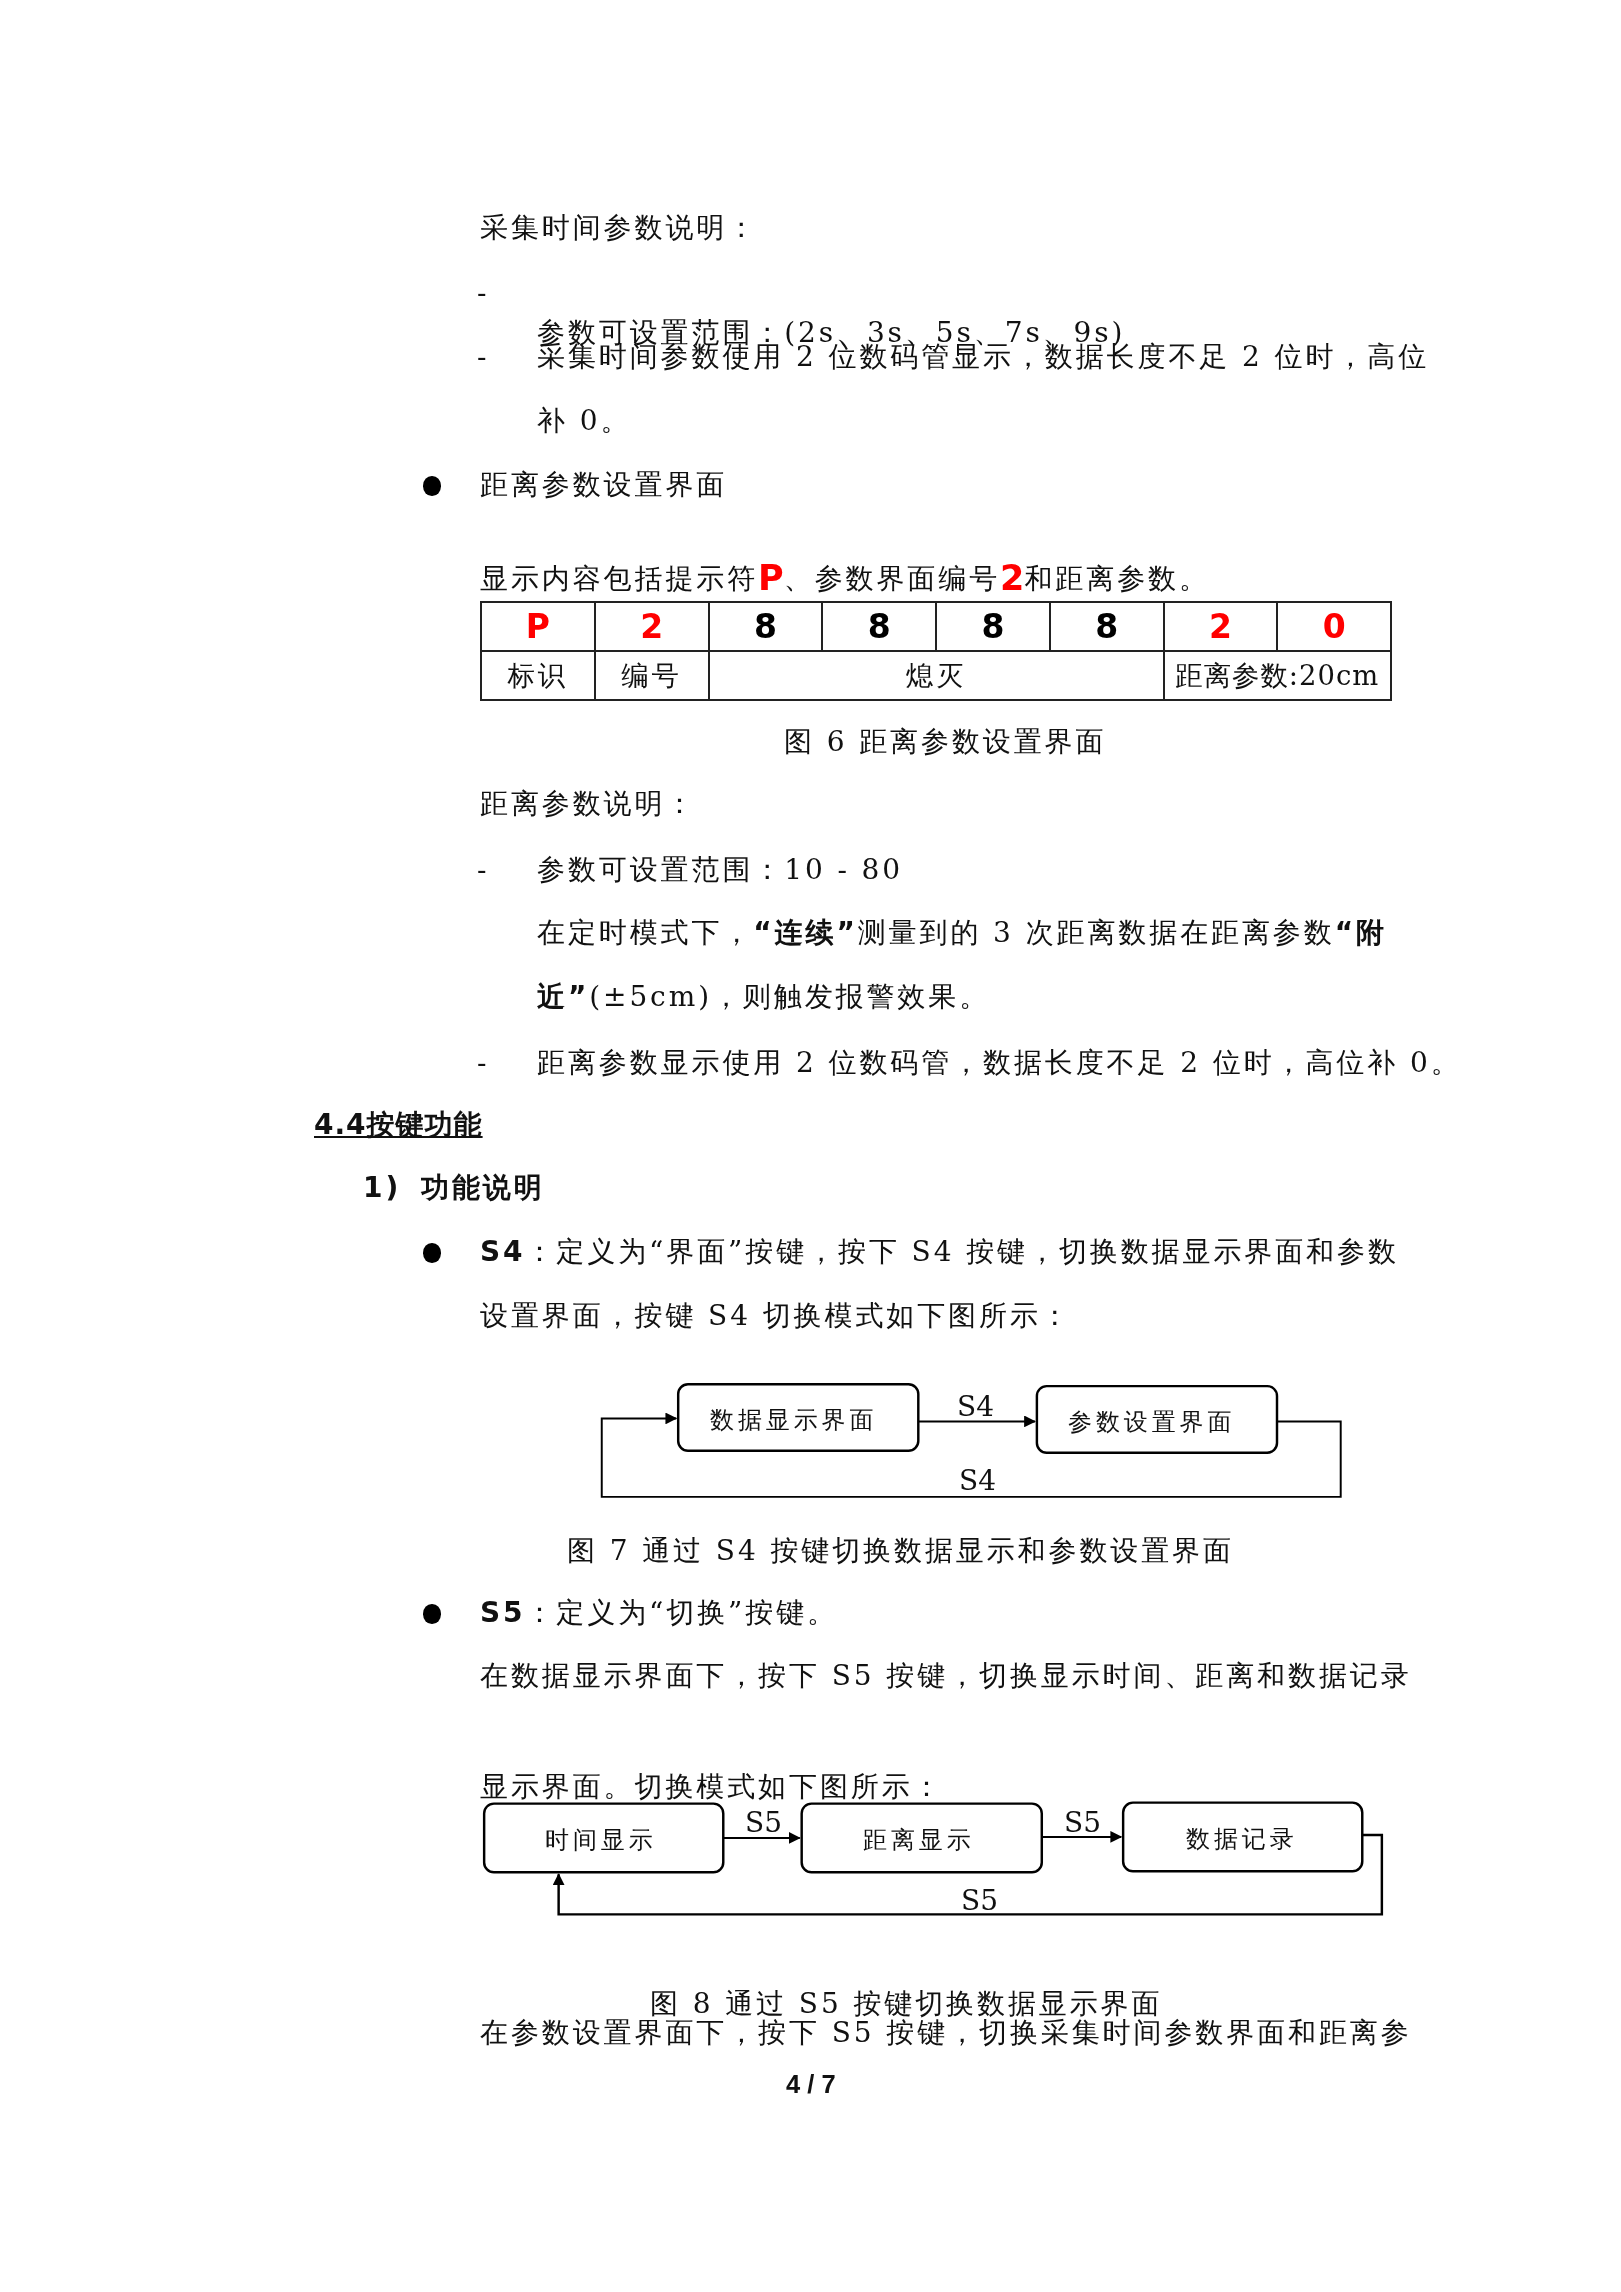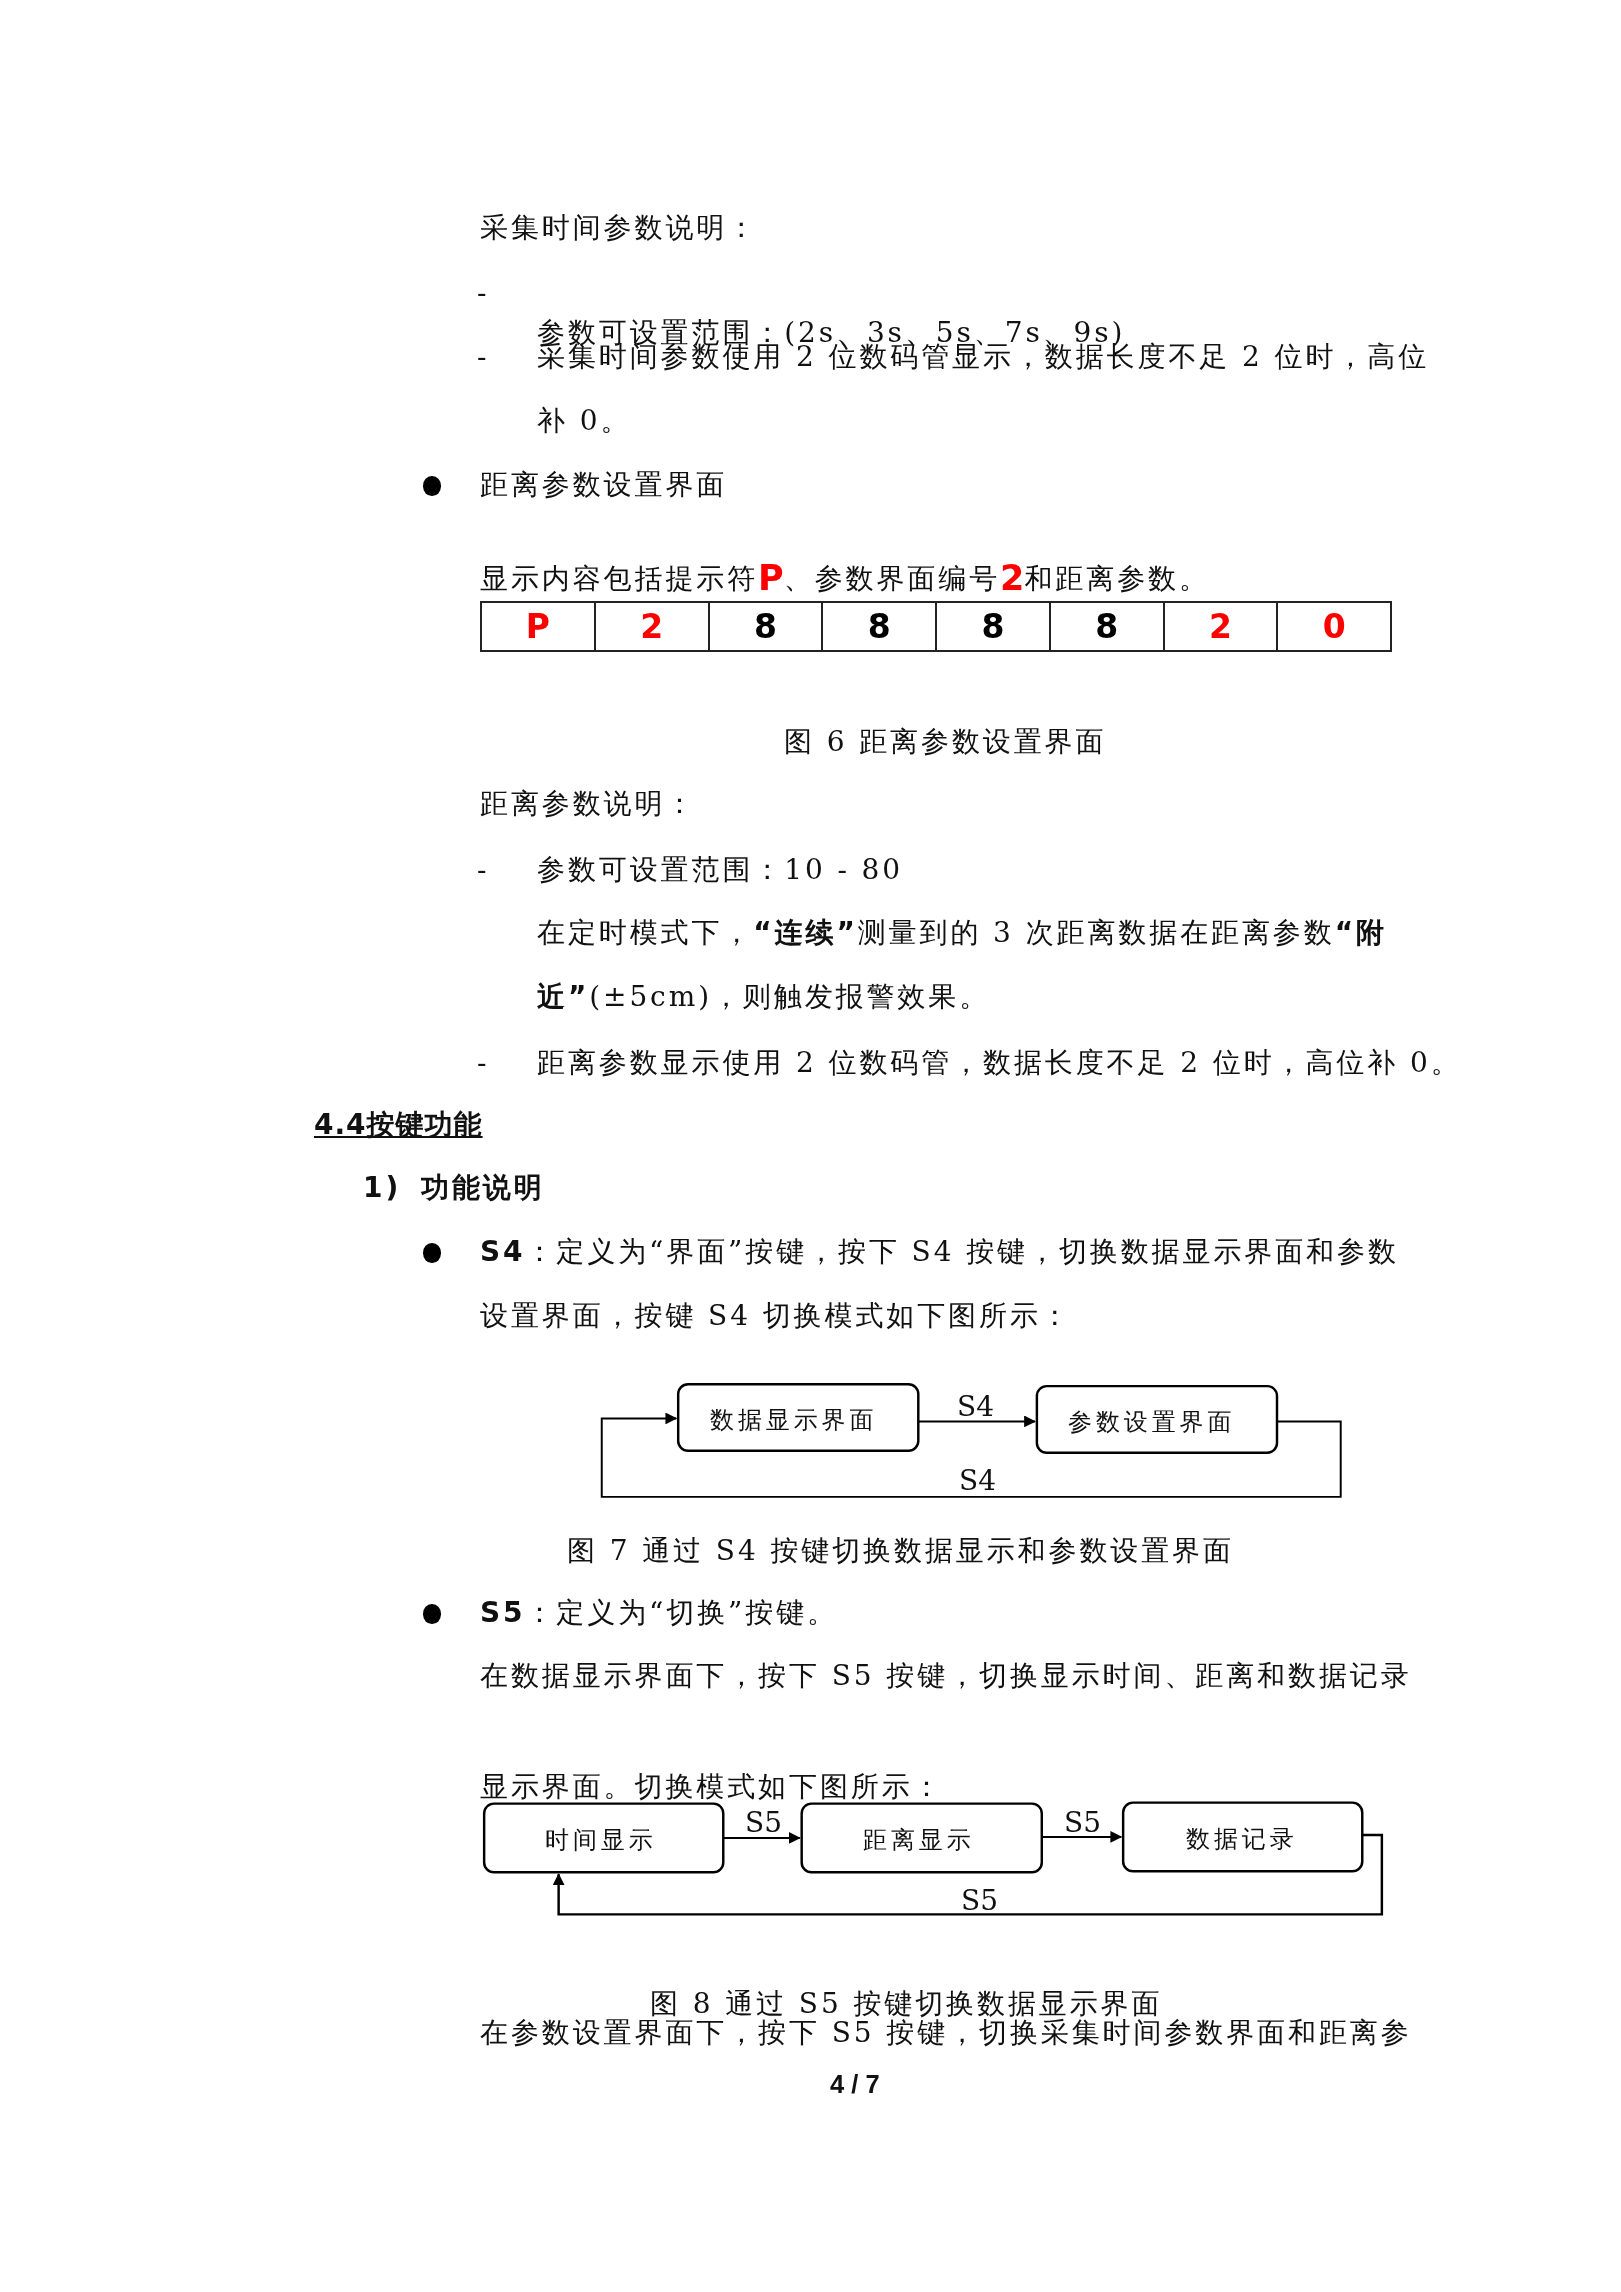"标识" tr { html: none -> <tr> <td>标识</td> <td>编号</td> <td>熄灭</td> <td>距离参数:20cm</td> </tr> }
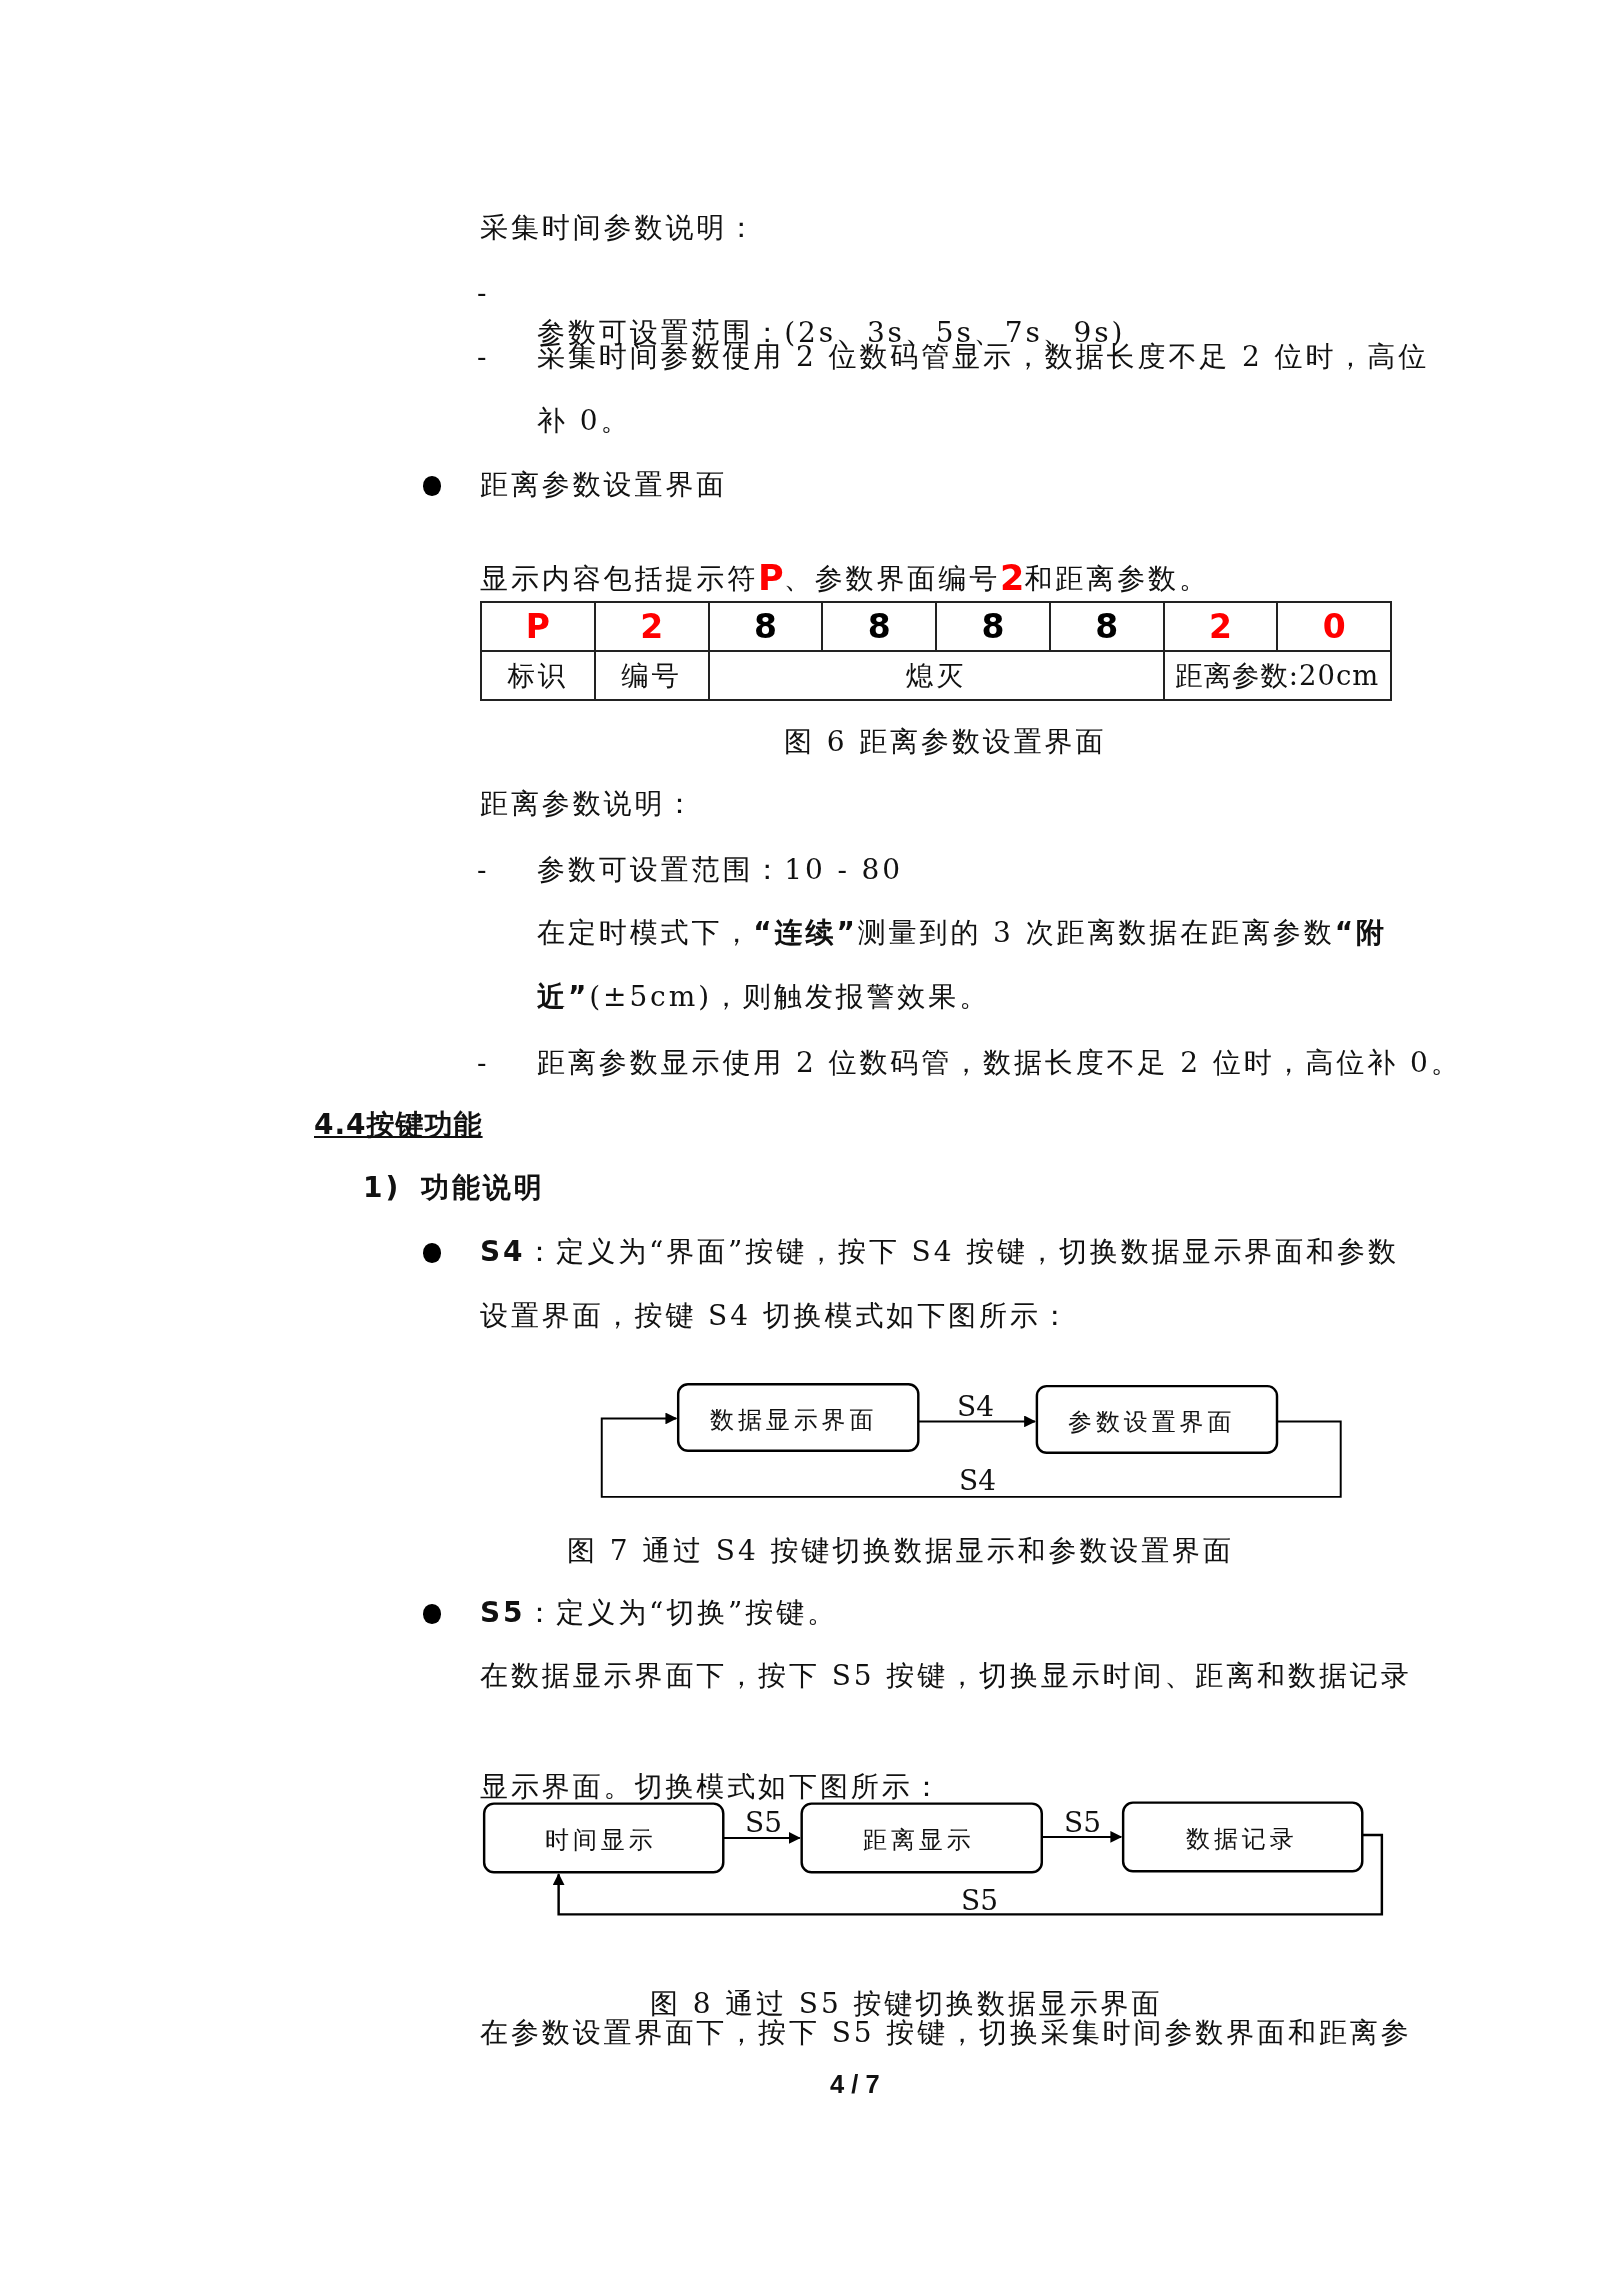"4 / 7" div.abs { margin-left: 44px -> none }
